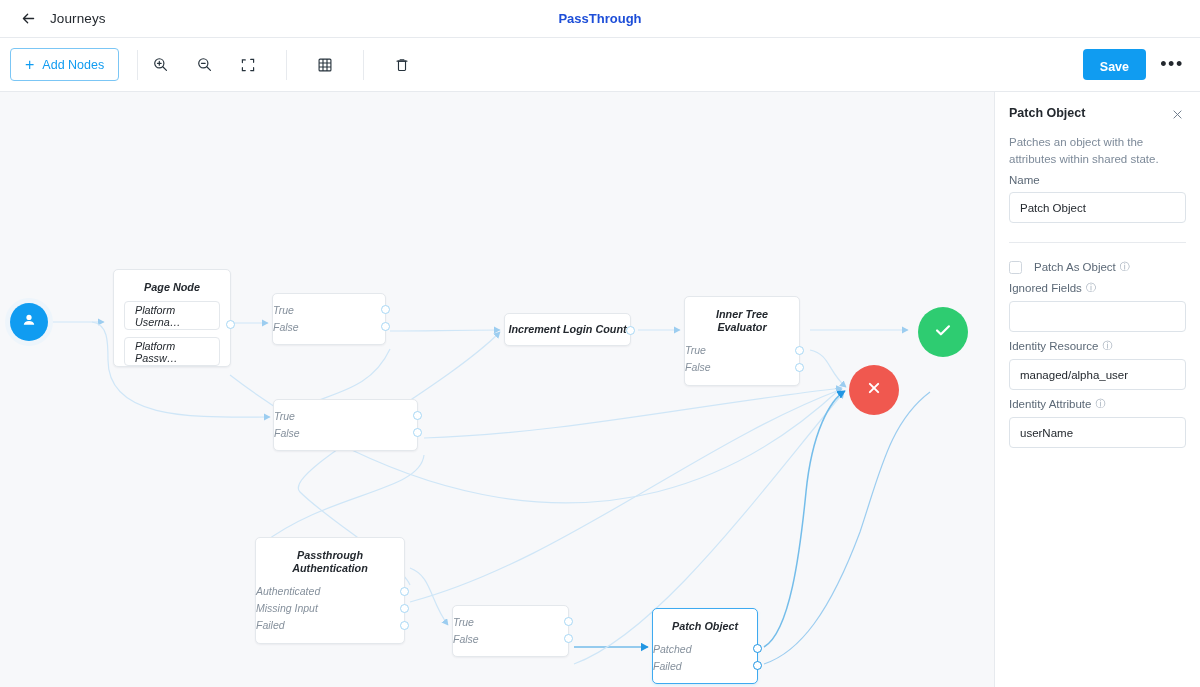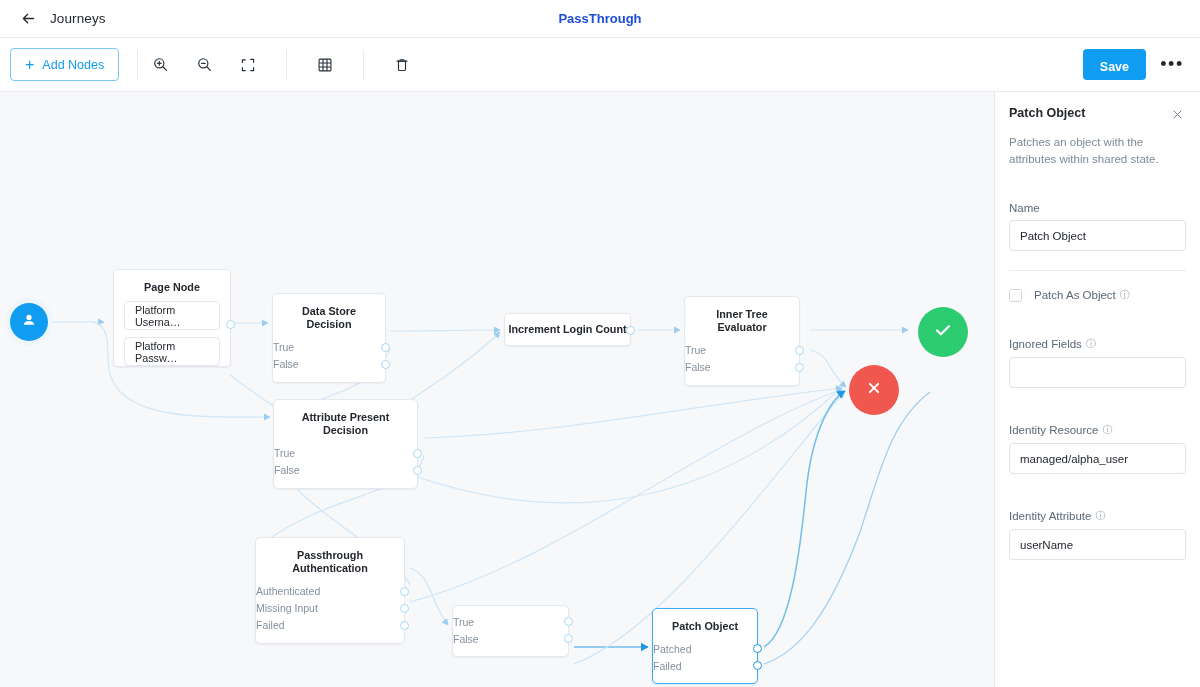"Name" .field-label { margin-top: 35px -> 7px }
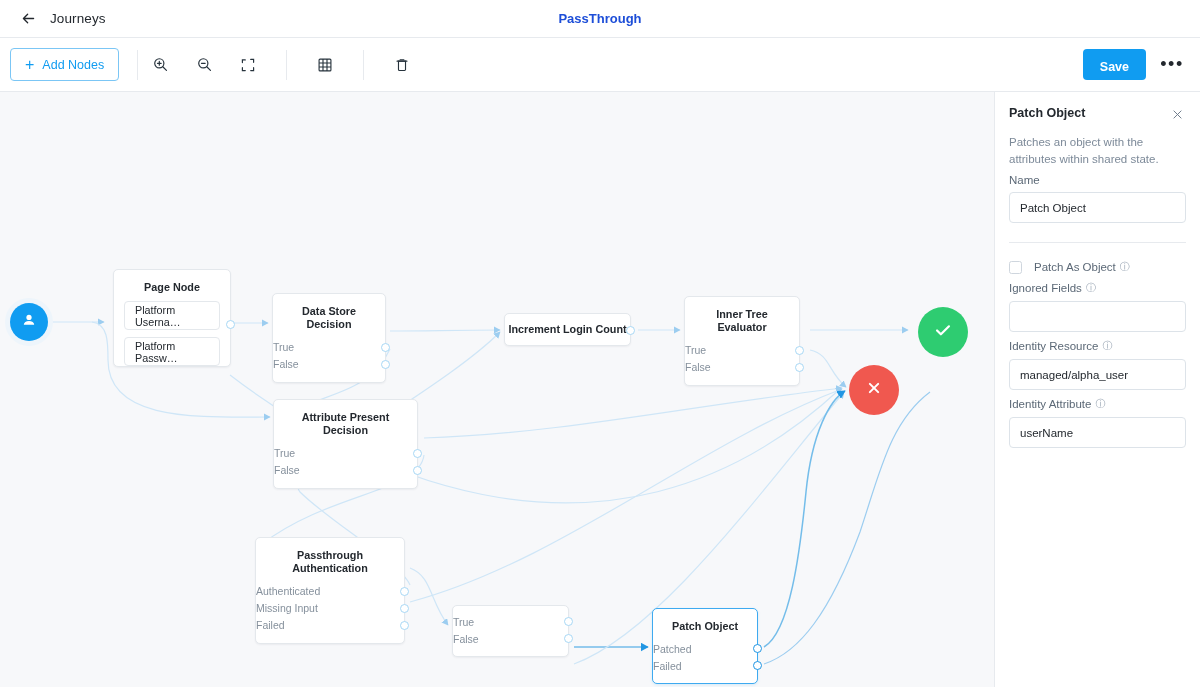"Page Node" .node { font-style: none -> italic }
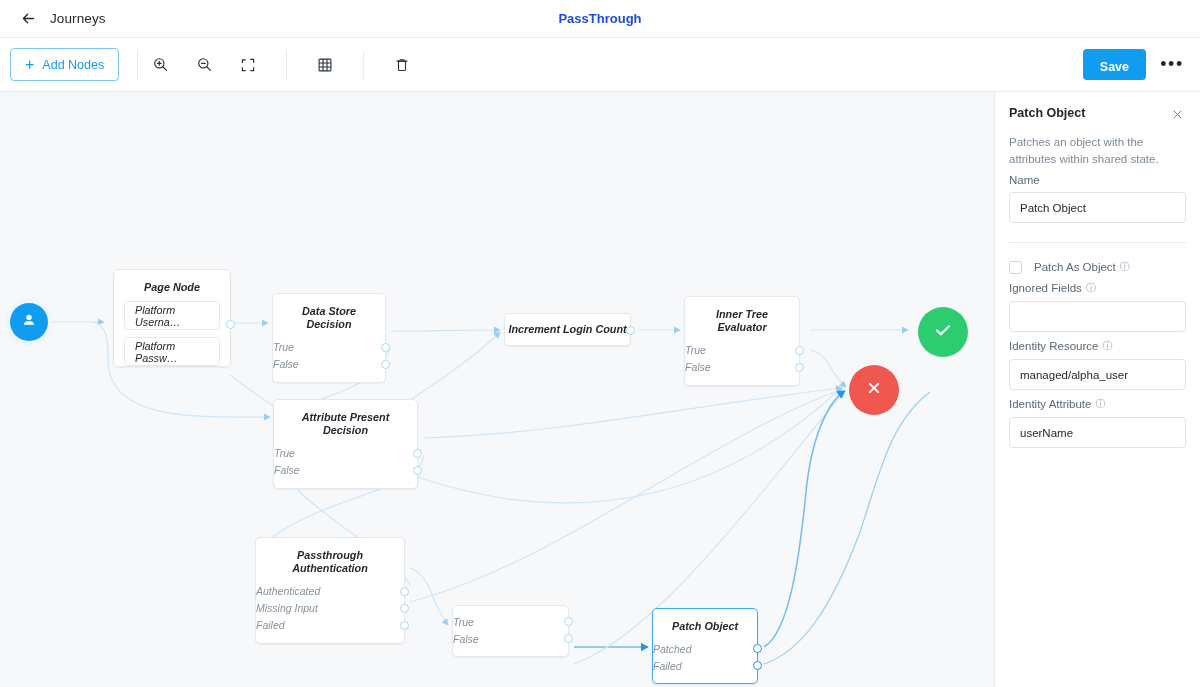"Data Store Decision" div.node-title { html: <div>Data Store Decision</div> -> none }
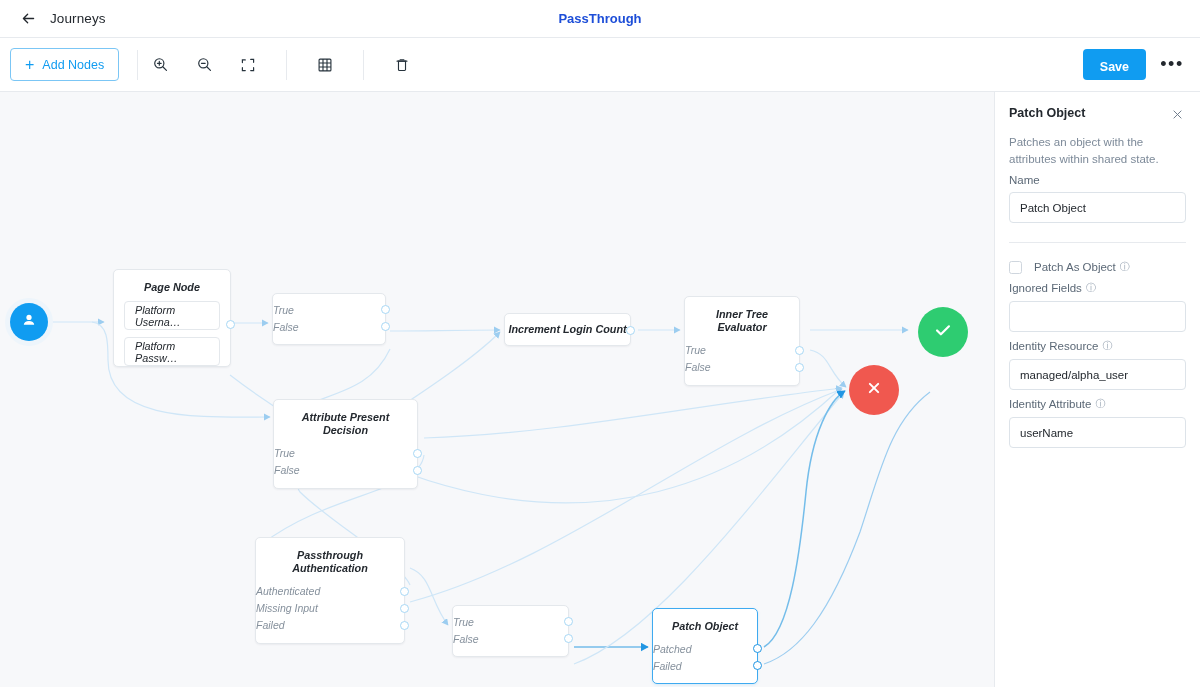"Attribute Present Decision" div.node-title { html: <div>Attribute Present Decision</div> -> none }
